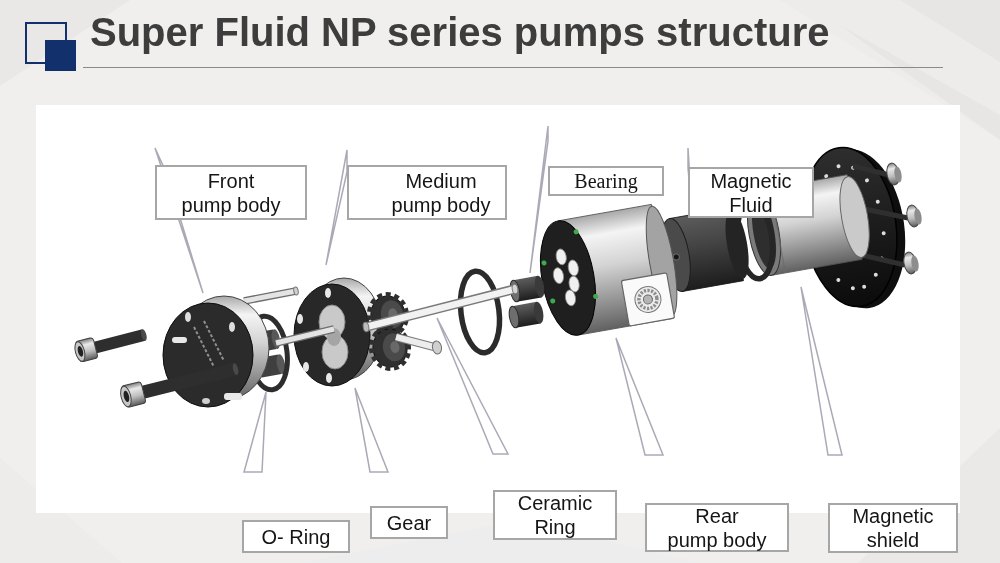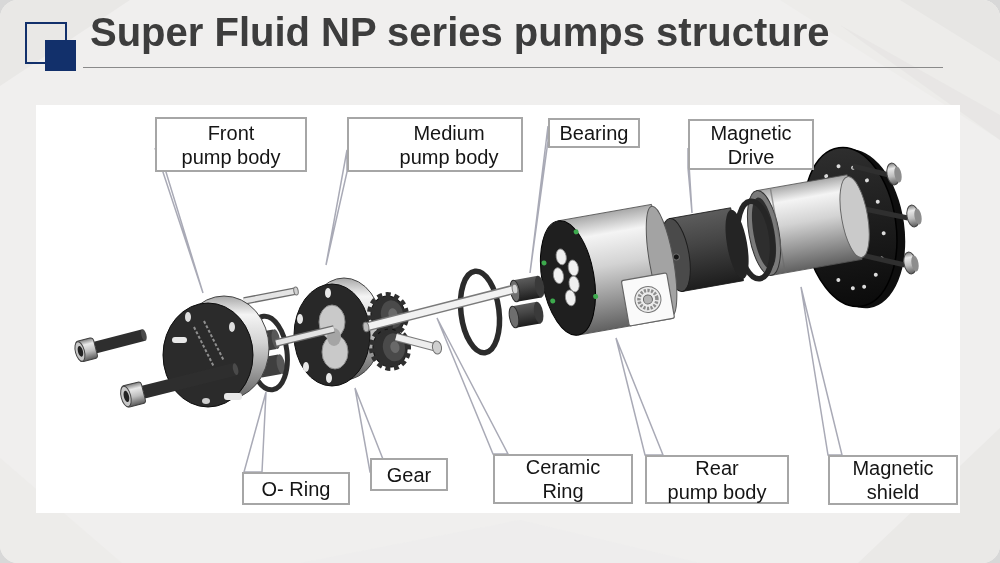"Super Fluid NP series pumps" .slide { border-radius: 18px -> none }
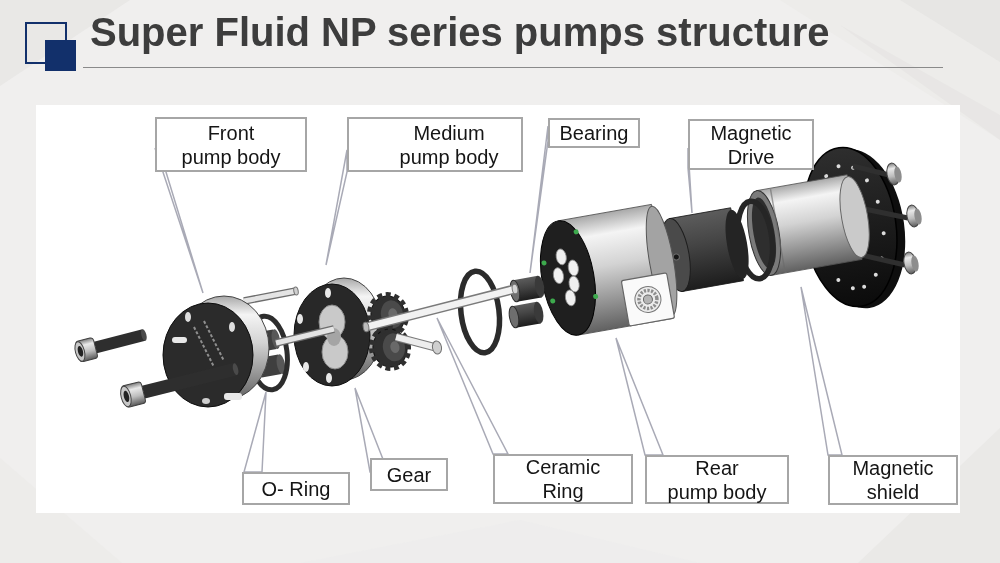"Front" .callout { margin-top: none -> 48px }
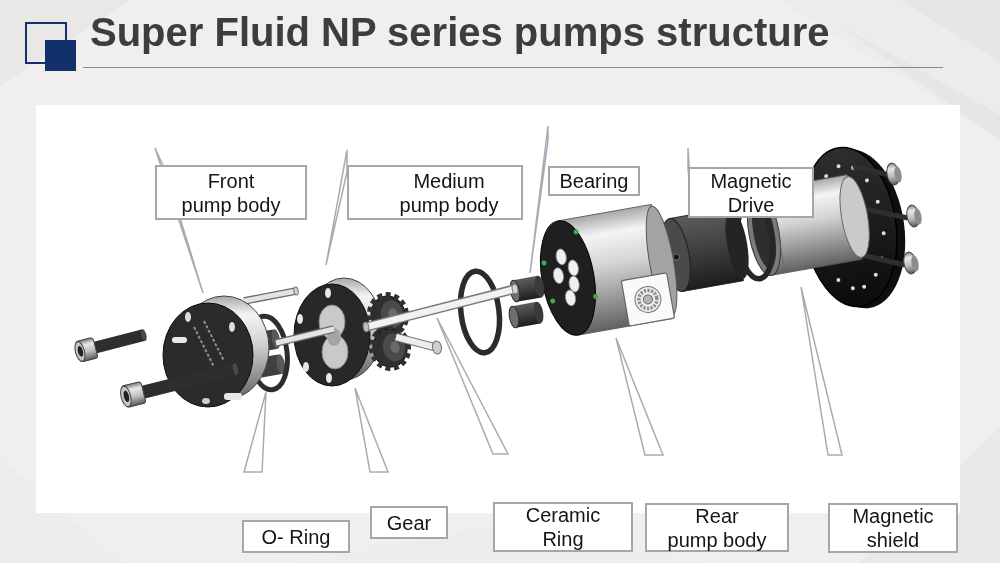"Medium" div.callout { width: 176px -> 160px }
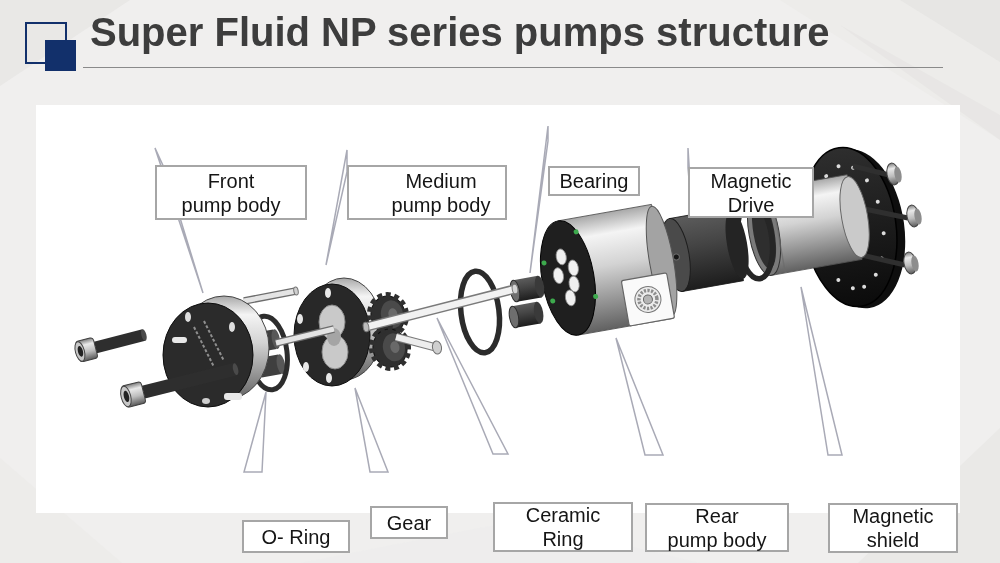"Bearing" div.callout { font-family: none -> Liberation Serif, serif; width: 92px -> 116px }
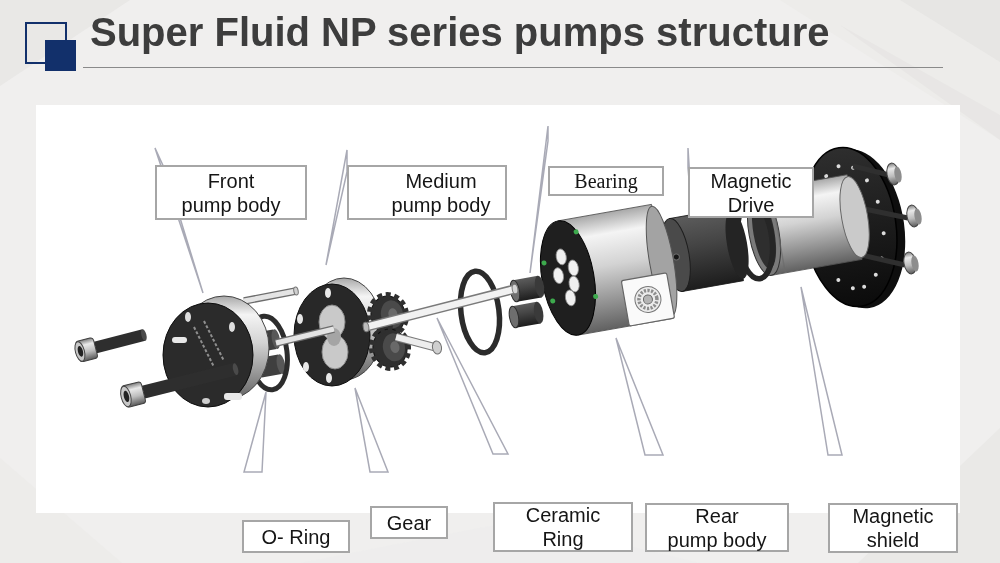"Drive" span { text: Drive -> Fluid }
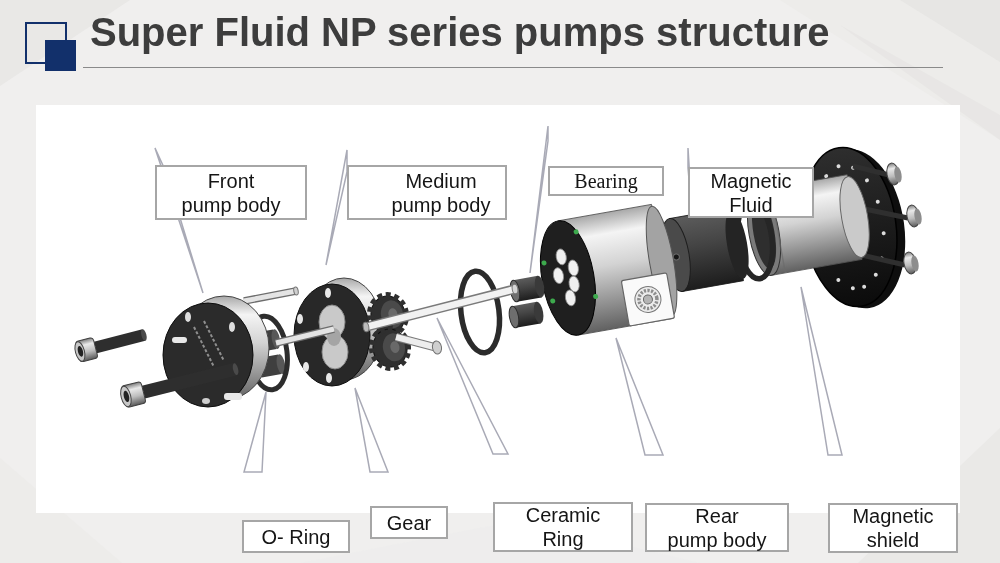"Ceramic" div.callout { top: 454px -> 442px; width: 140px -> 124px }
